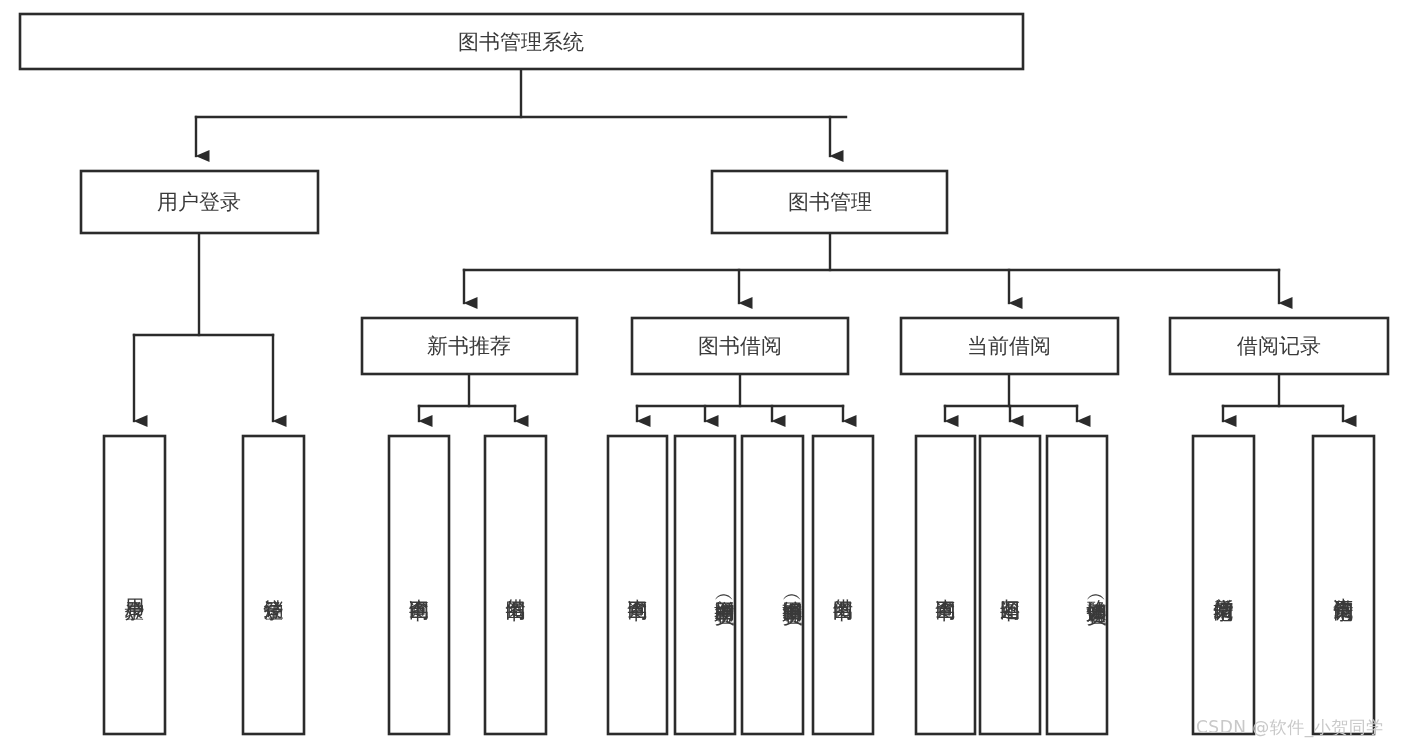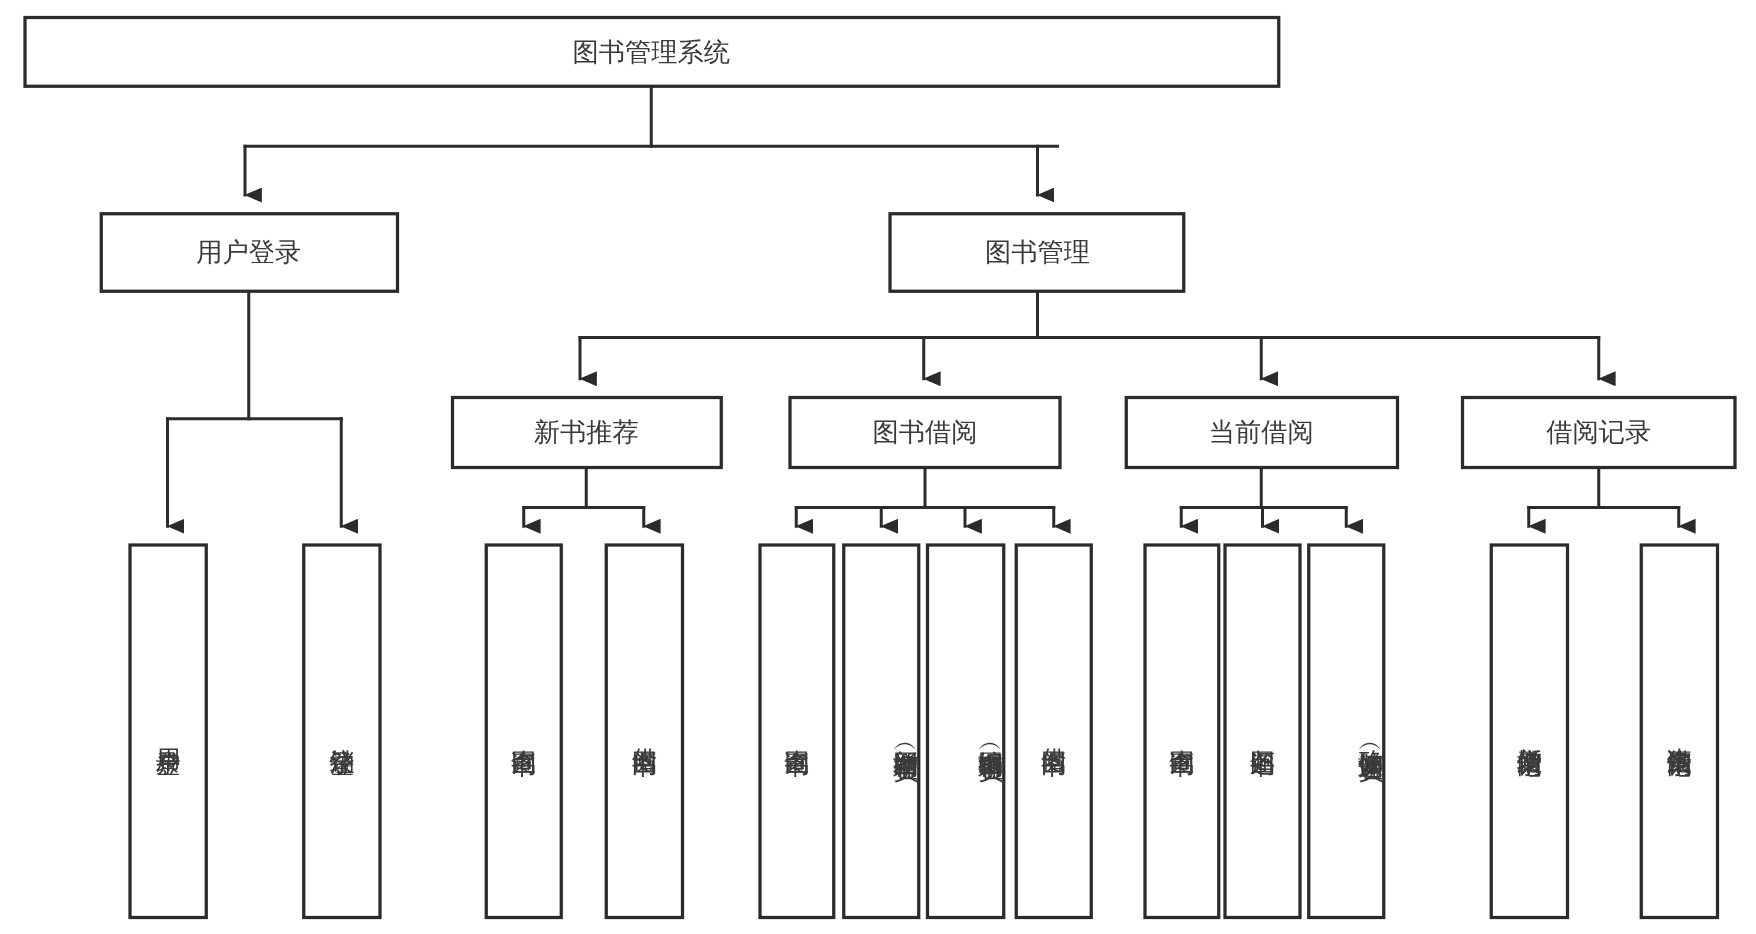"CSDN @软件_小贺同学" div.watermark { html: none -> <div>CSDN @软件_小贺同学</div> }
